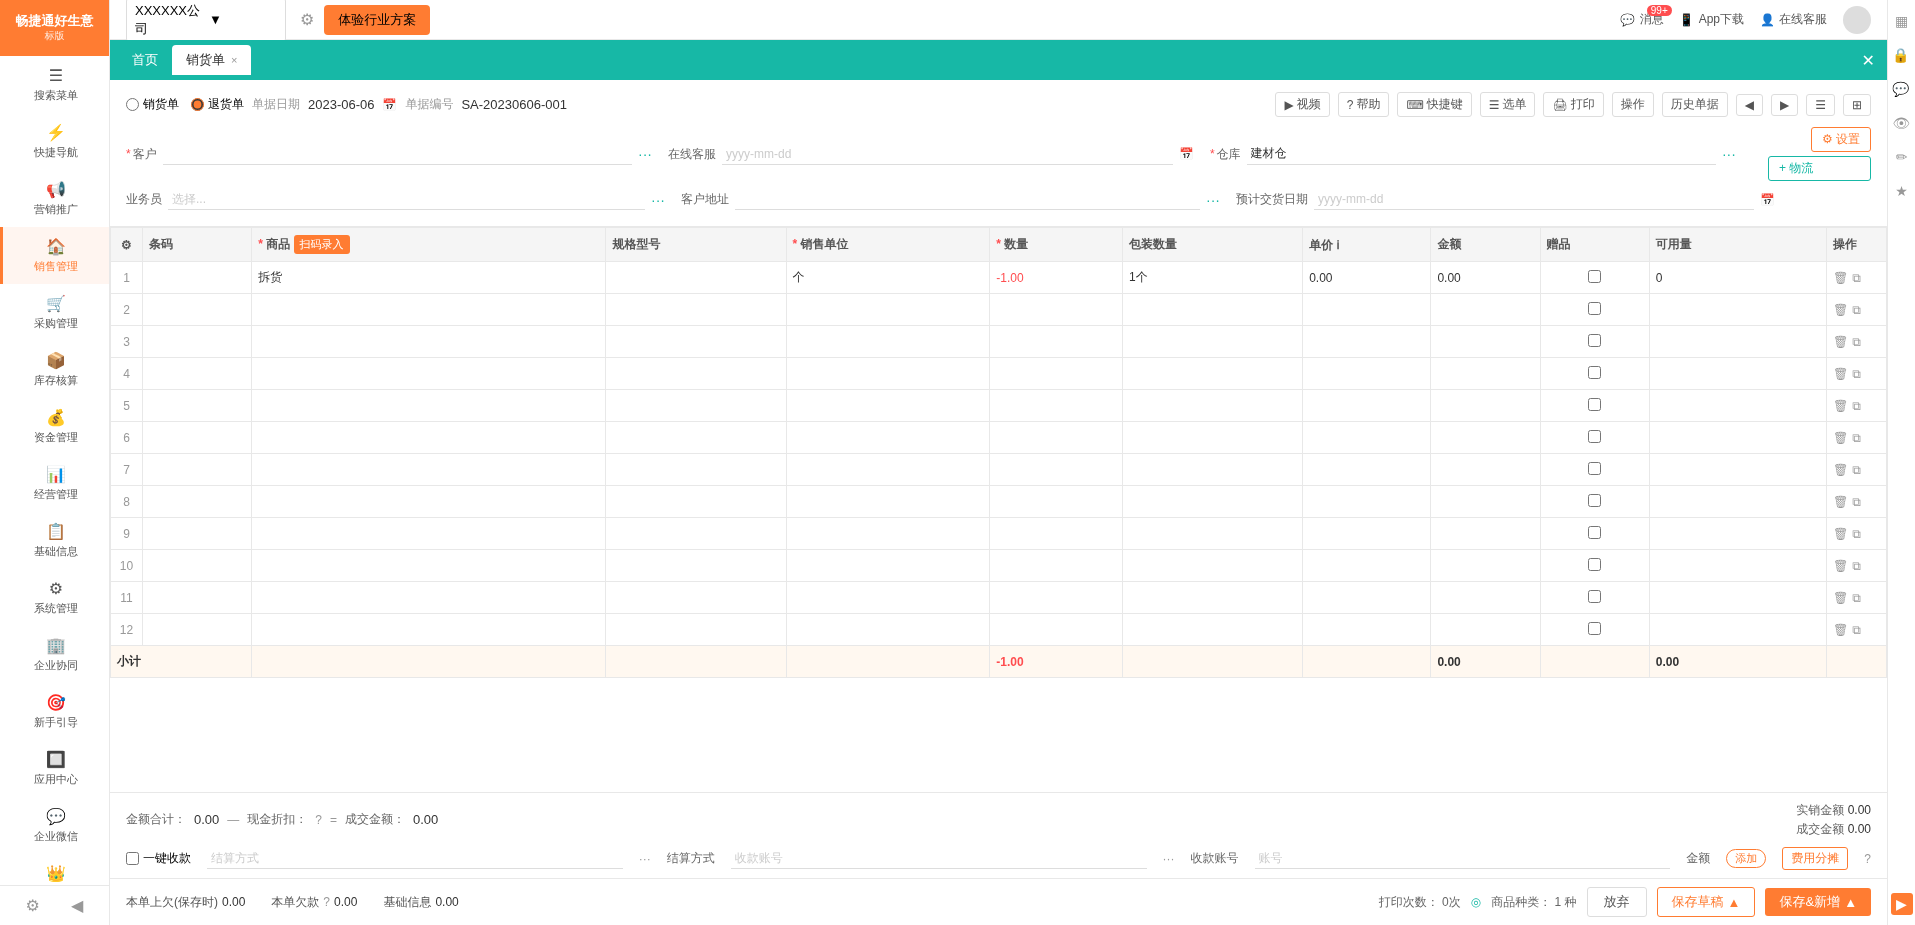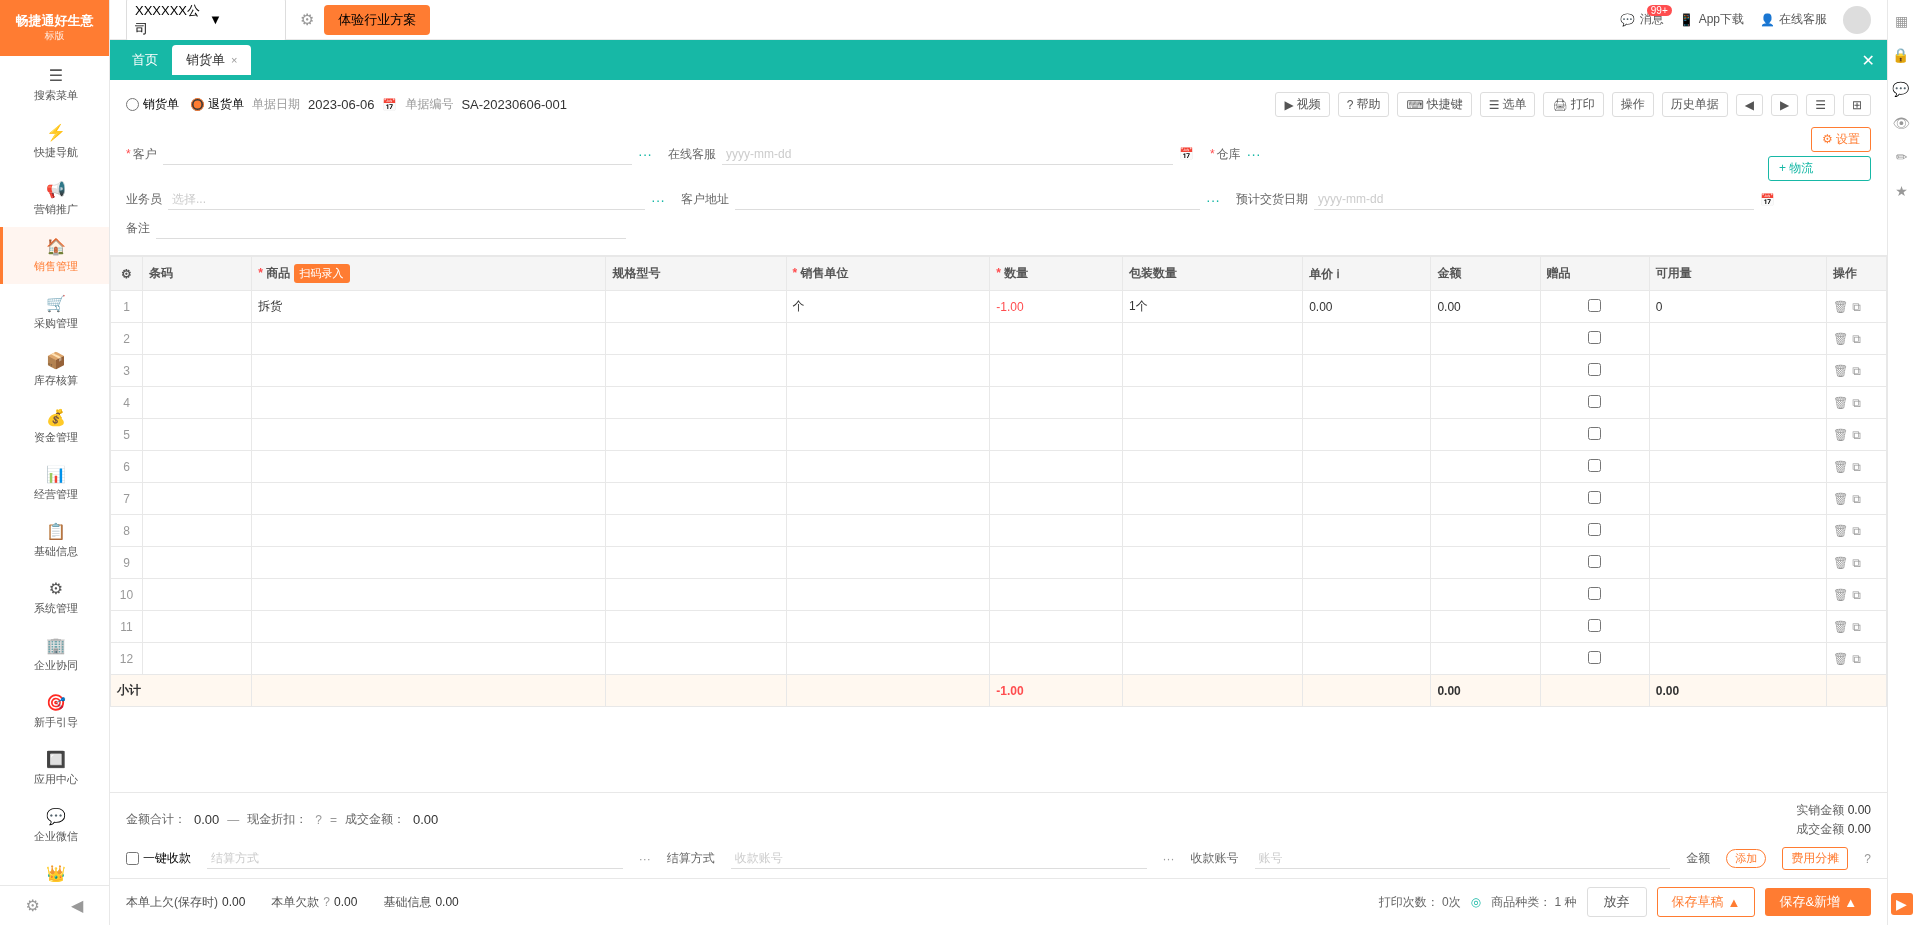"建材仓" input.field-input { html: none -> <input> }
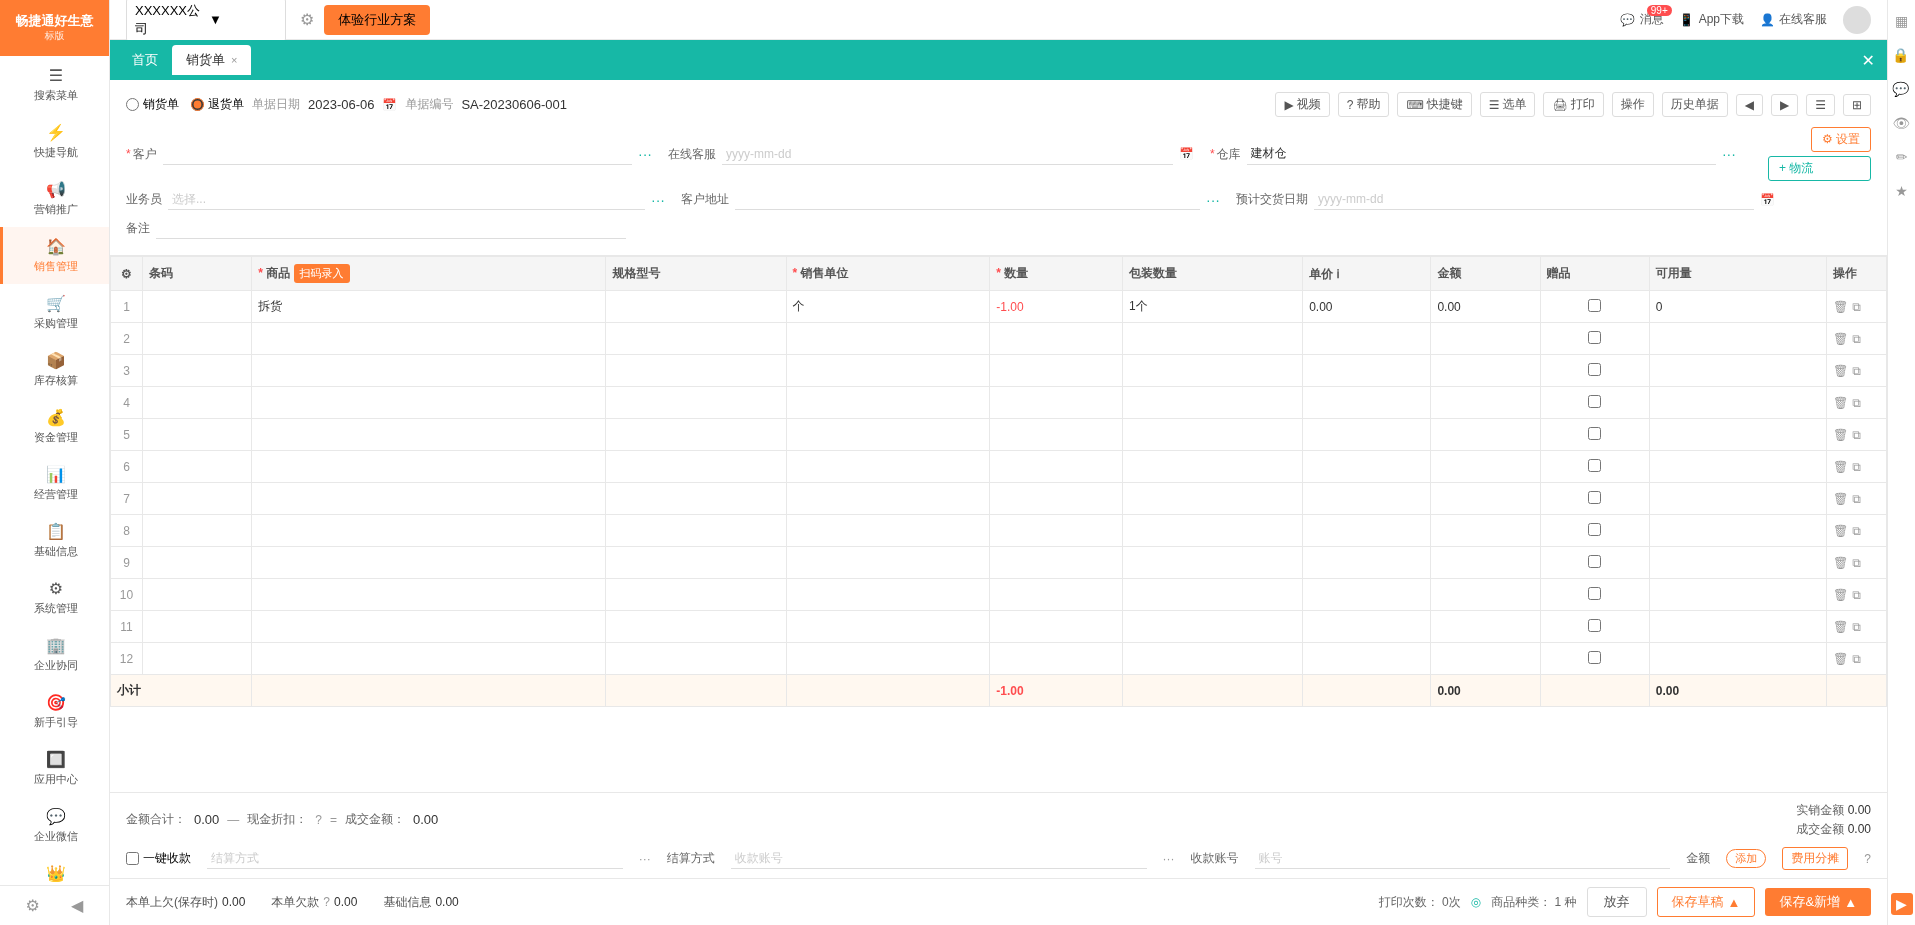"备注" div.form-row { html: <div> <div> <span>备注</span> <input> </div> </div> -> none }
